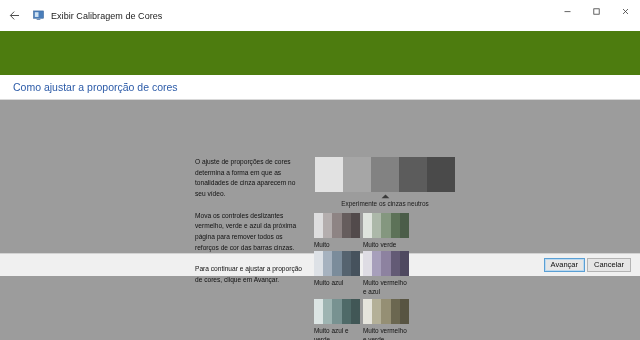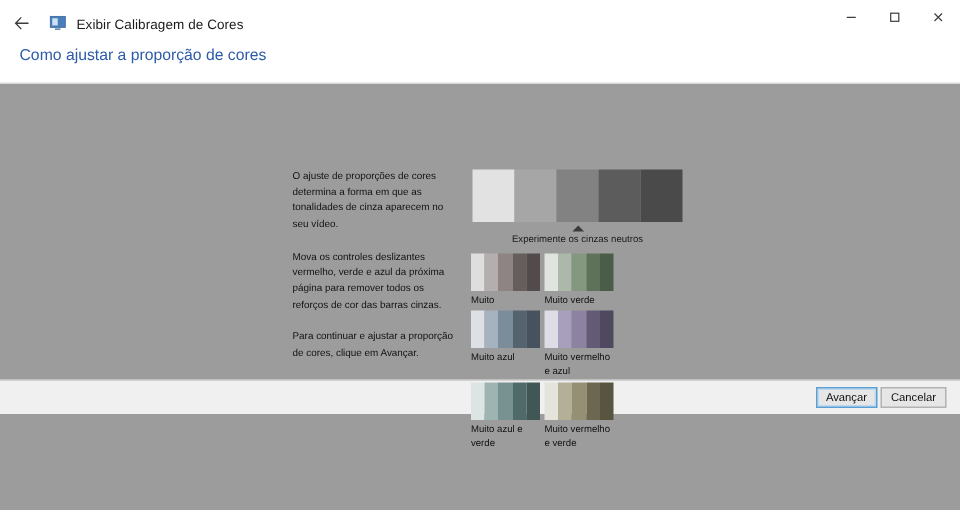"Exibir Calibragem de Cores" .window { background: #ffffff -> #4d7c0f }
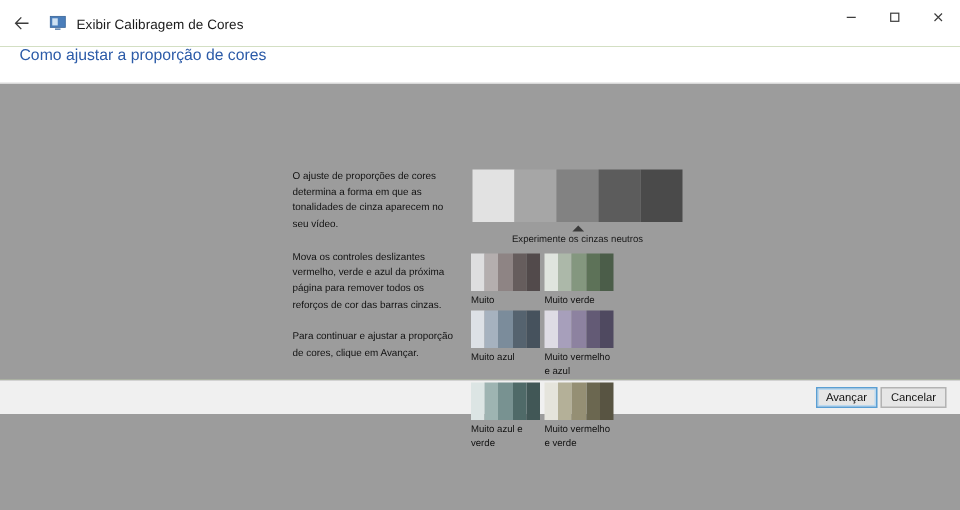"Como ajustar a proporção de" .header-area { align-items: flex-start -> center; margin-top: none -> 44px }
